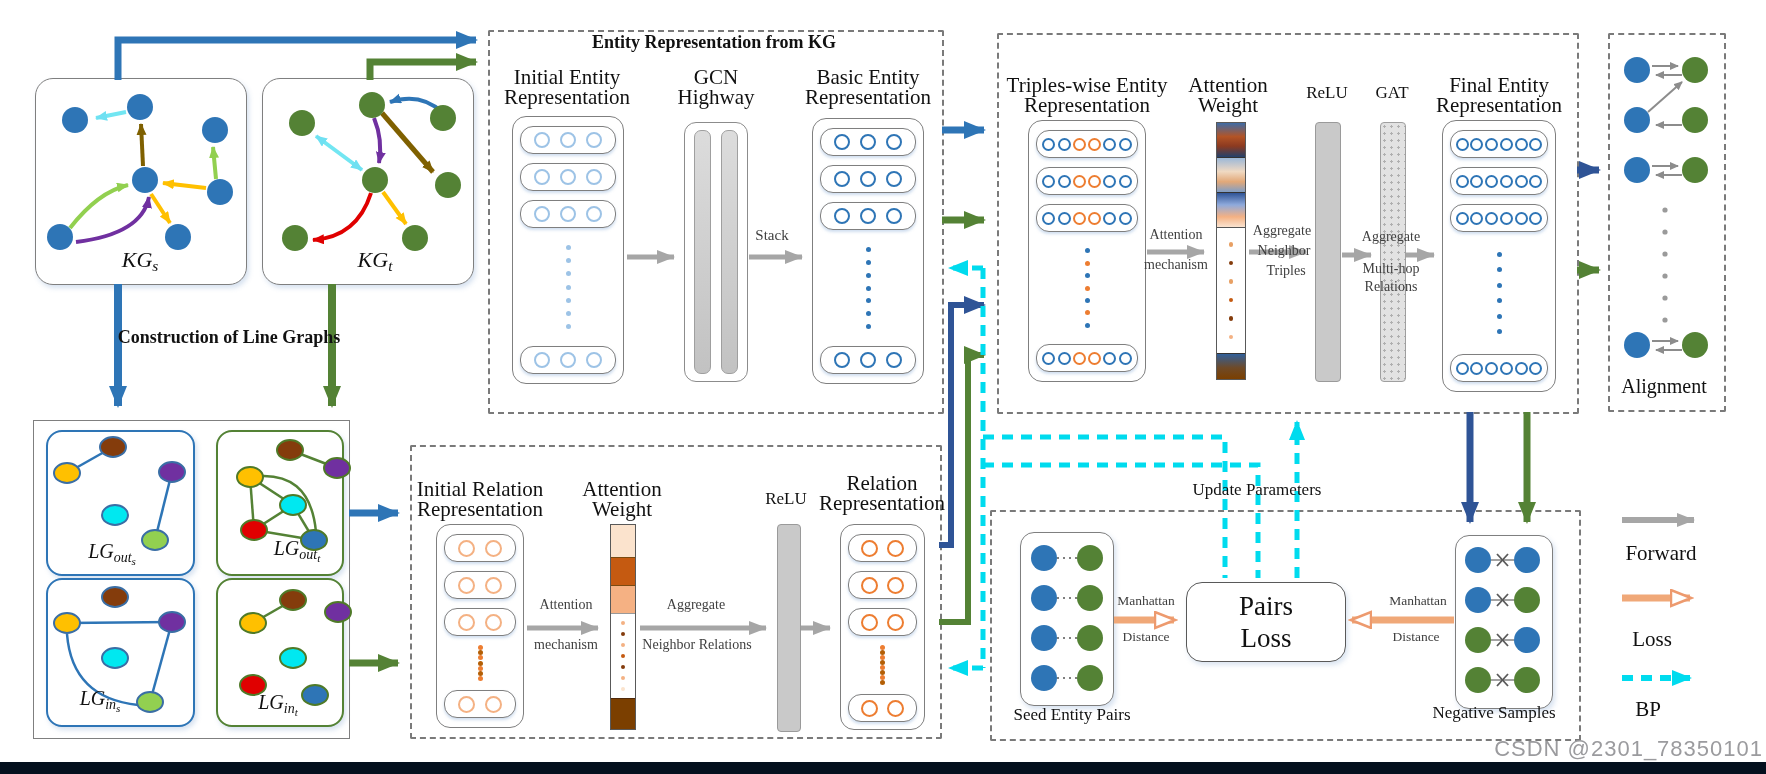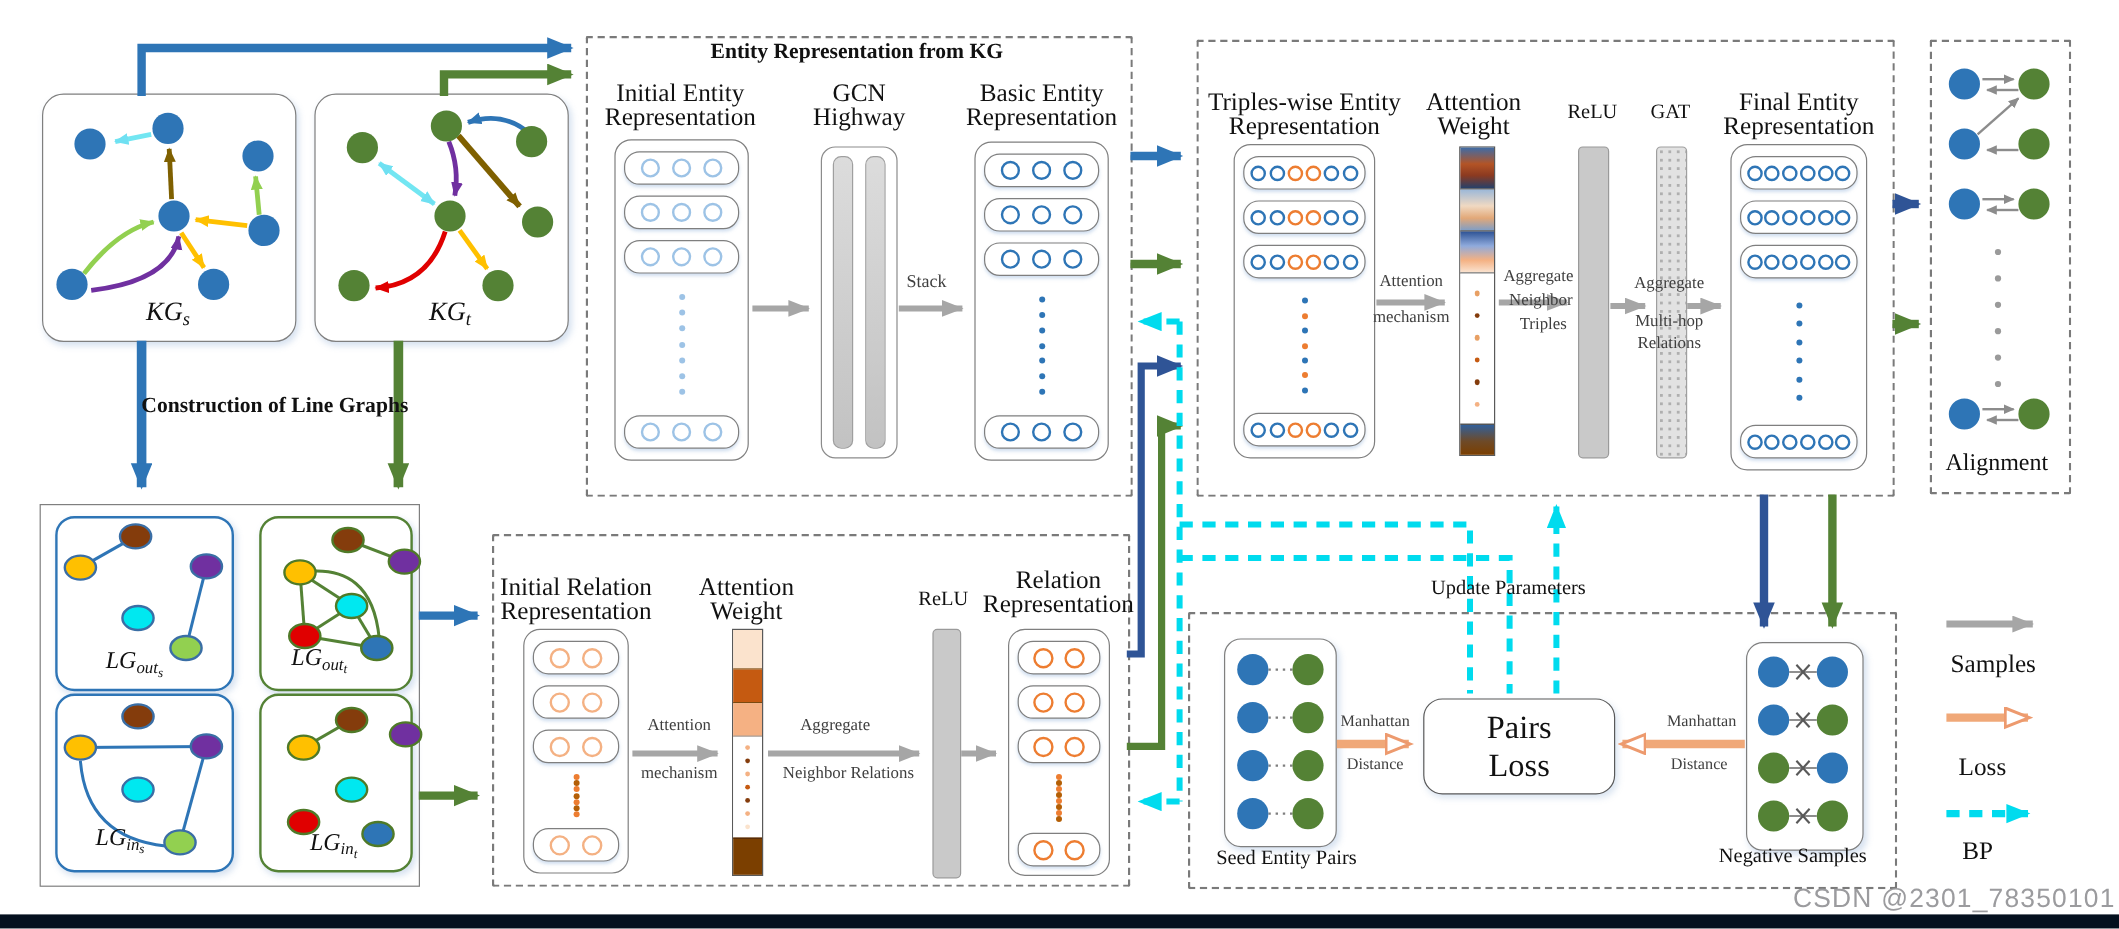"LGoutt" div.lbl { left: 266px -> 297px }
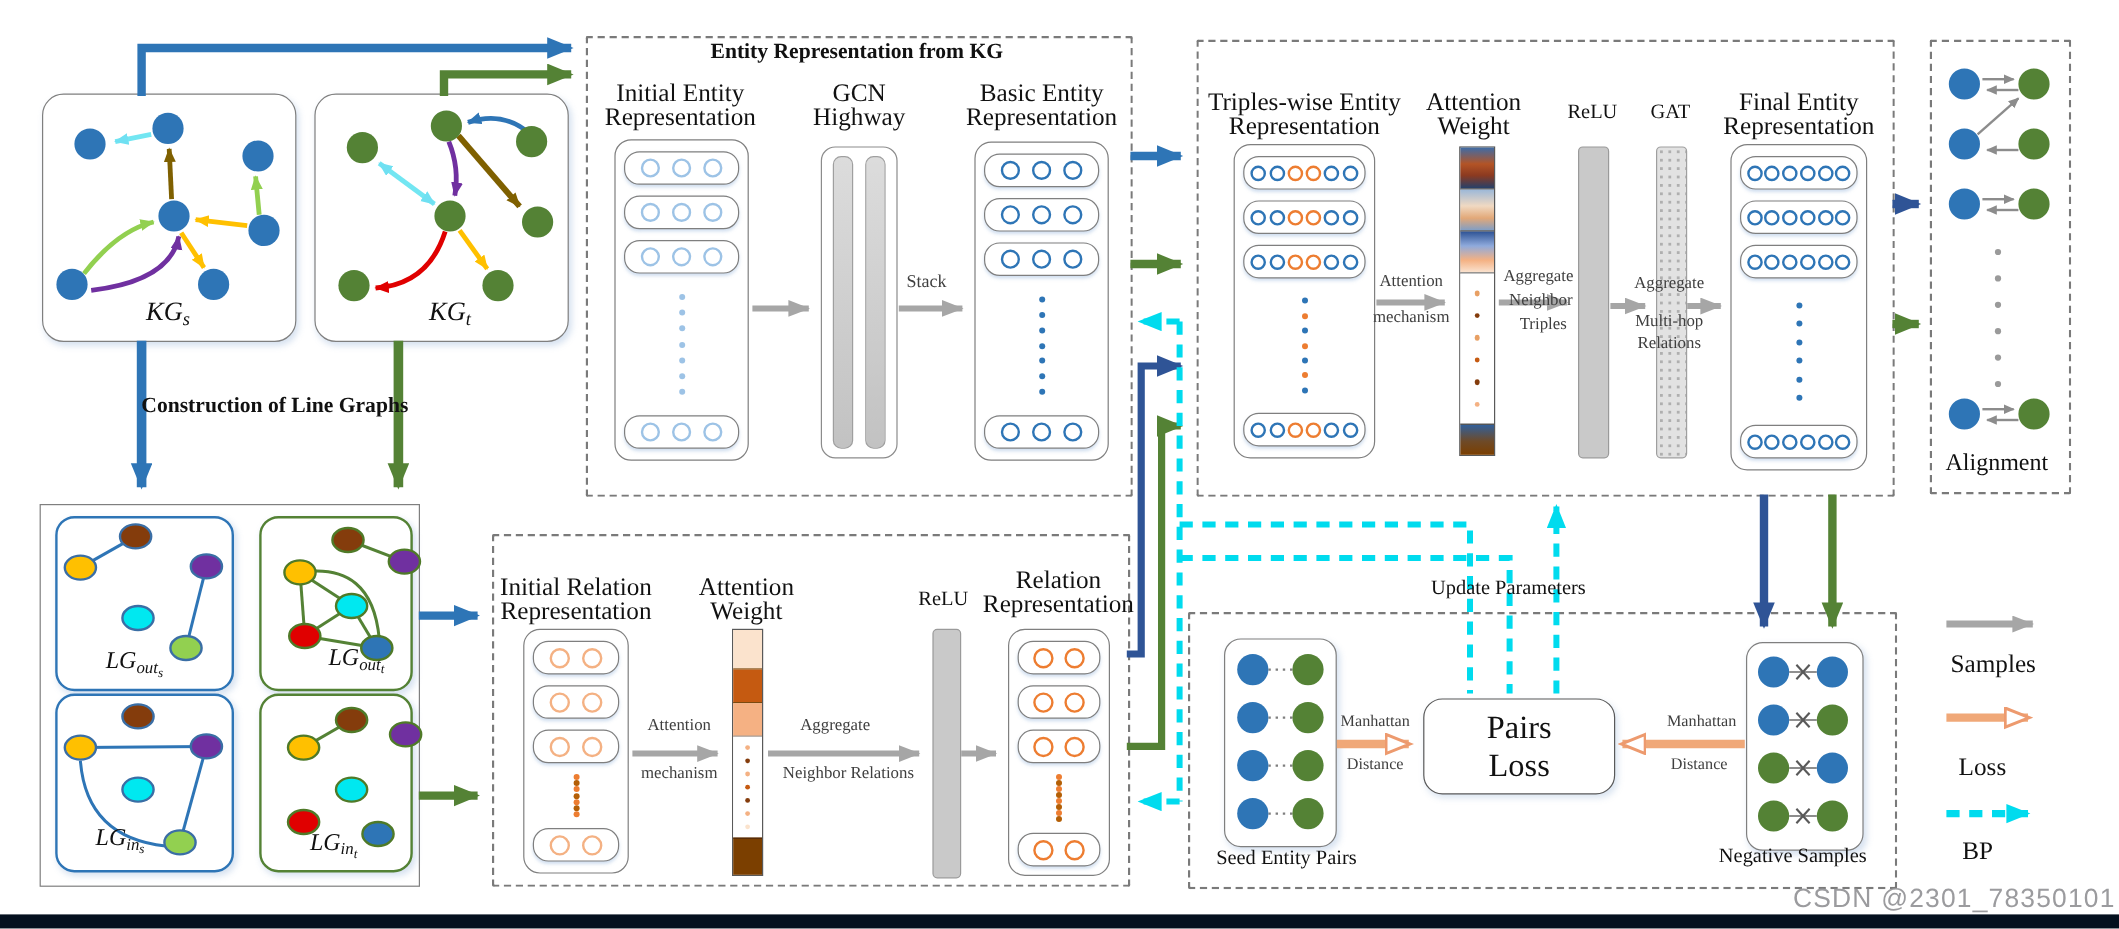"Samples" div.lbl { text: Samples -> Forward }
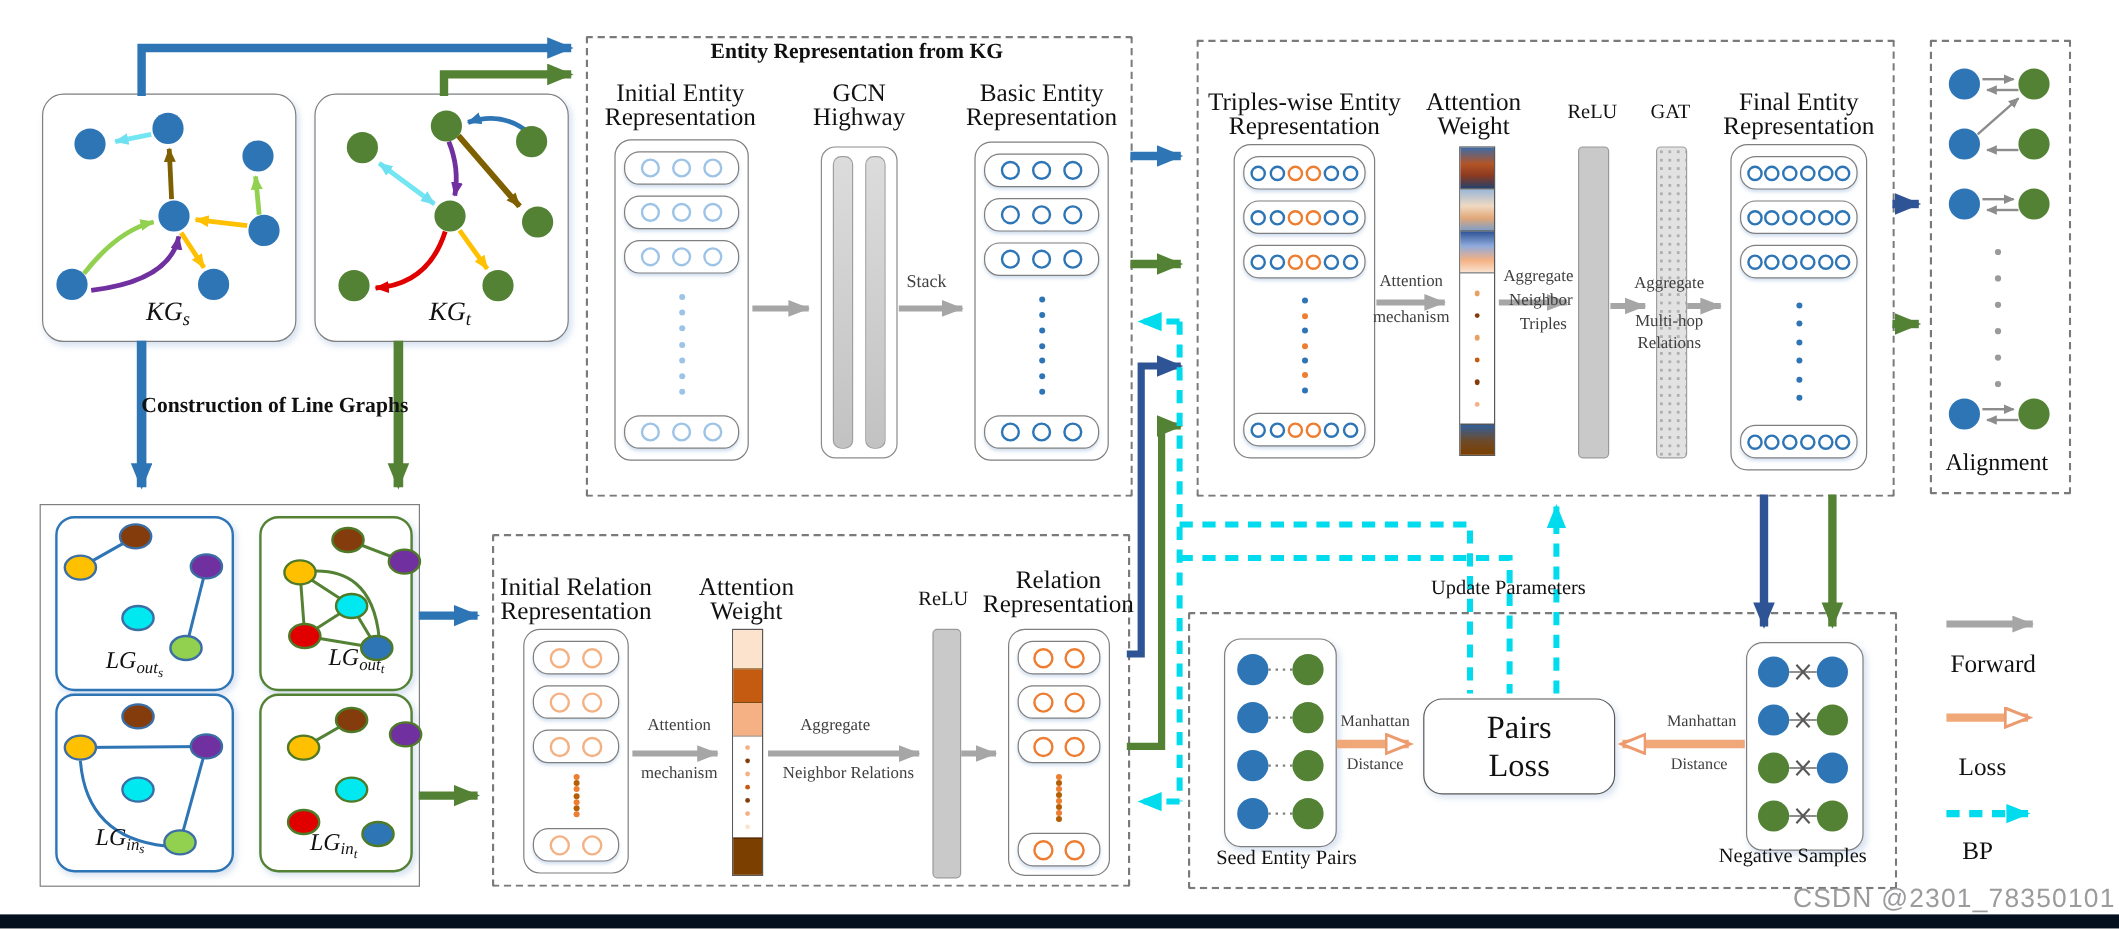"Neighbor Relations" div.lbl { margin-left: 10px -> none }
